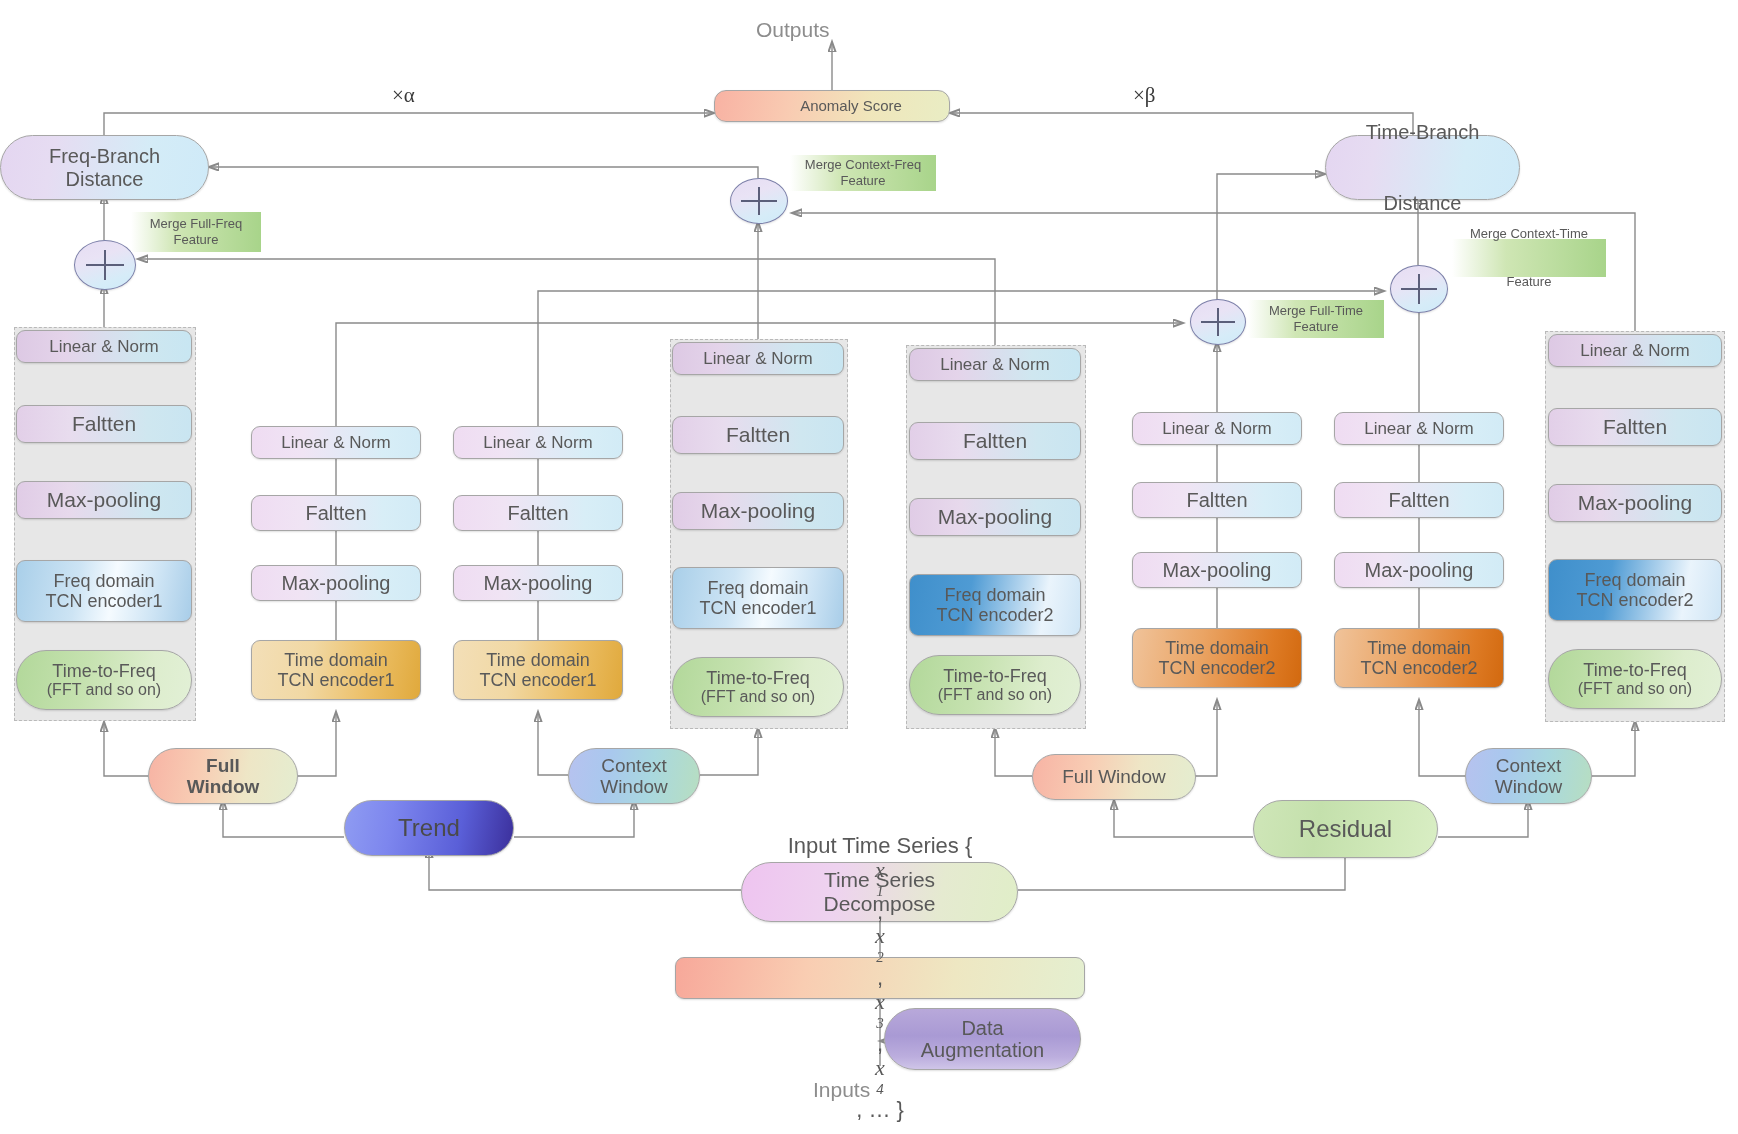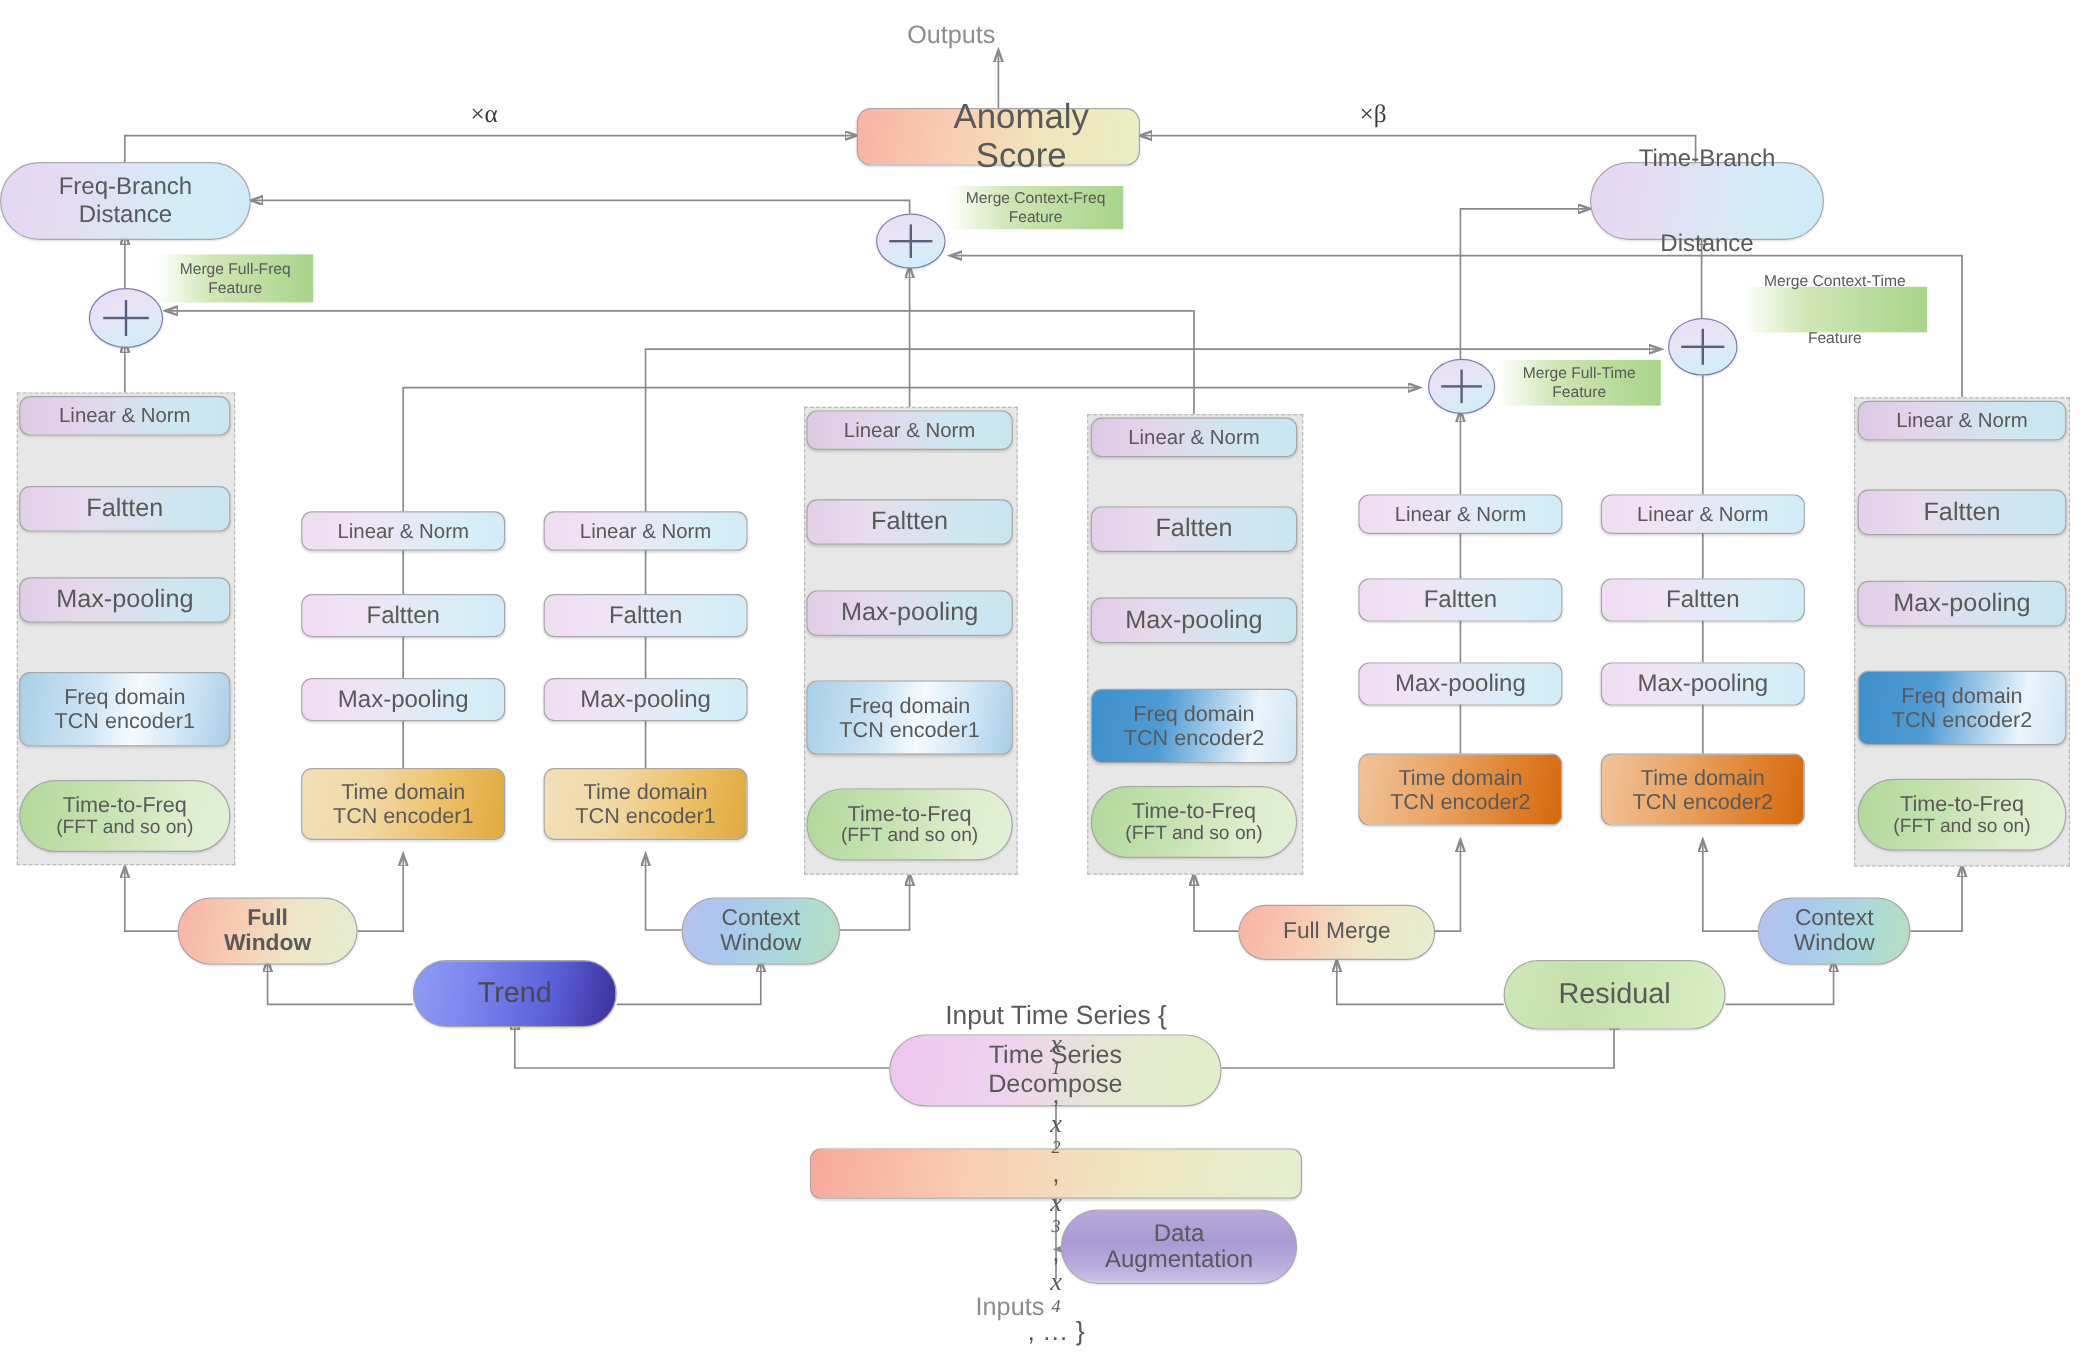"Anomaly Score" div.node { font-size: 29px -> 15px; height: 48px -> 32px }
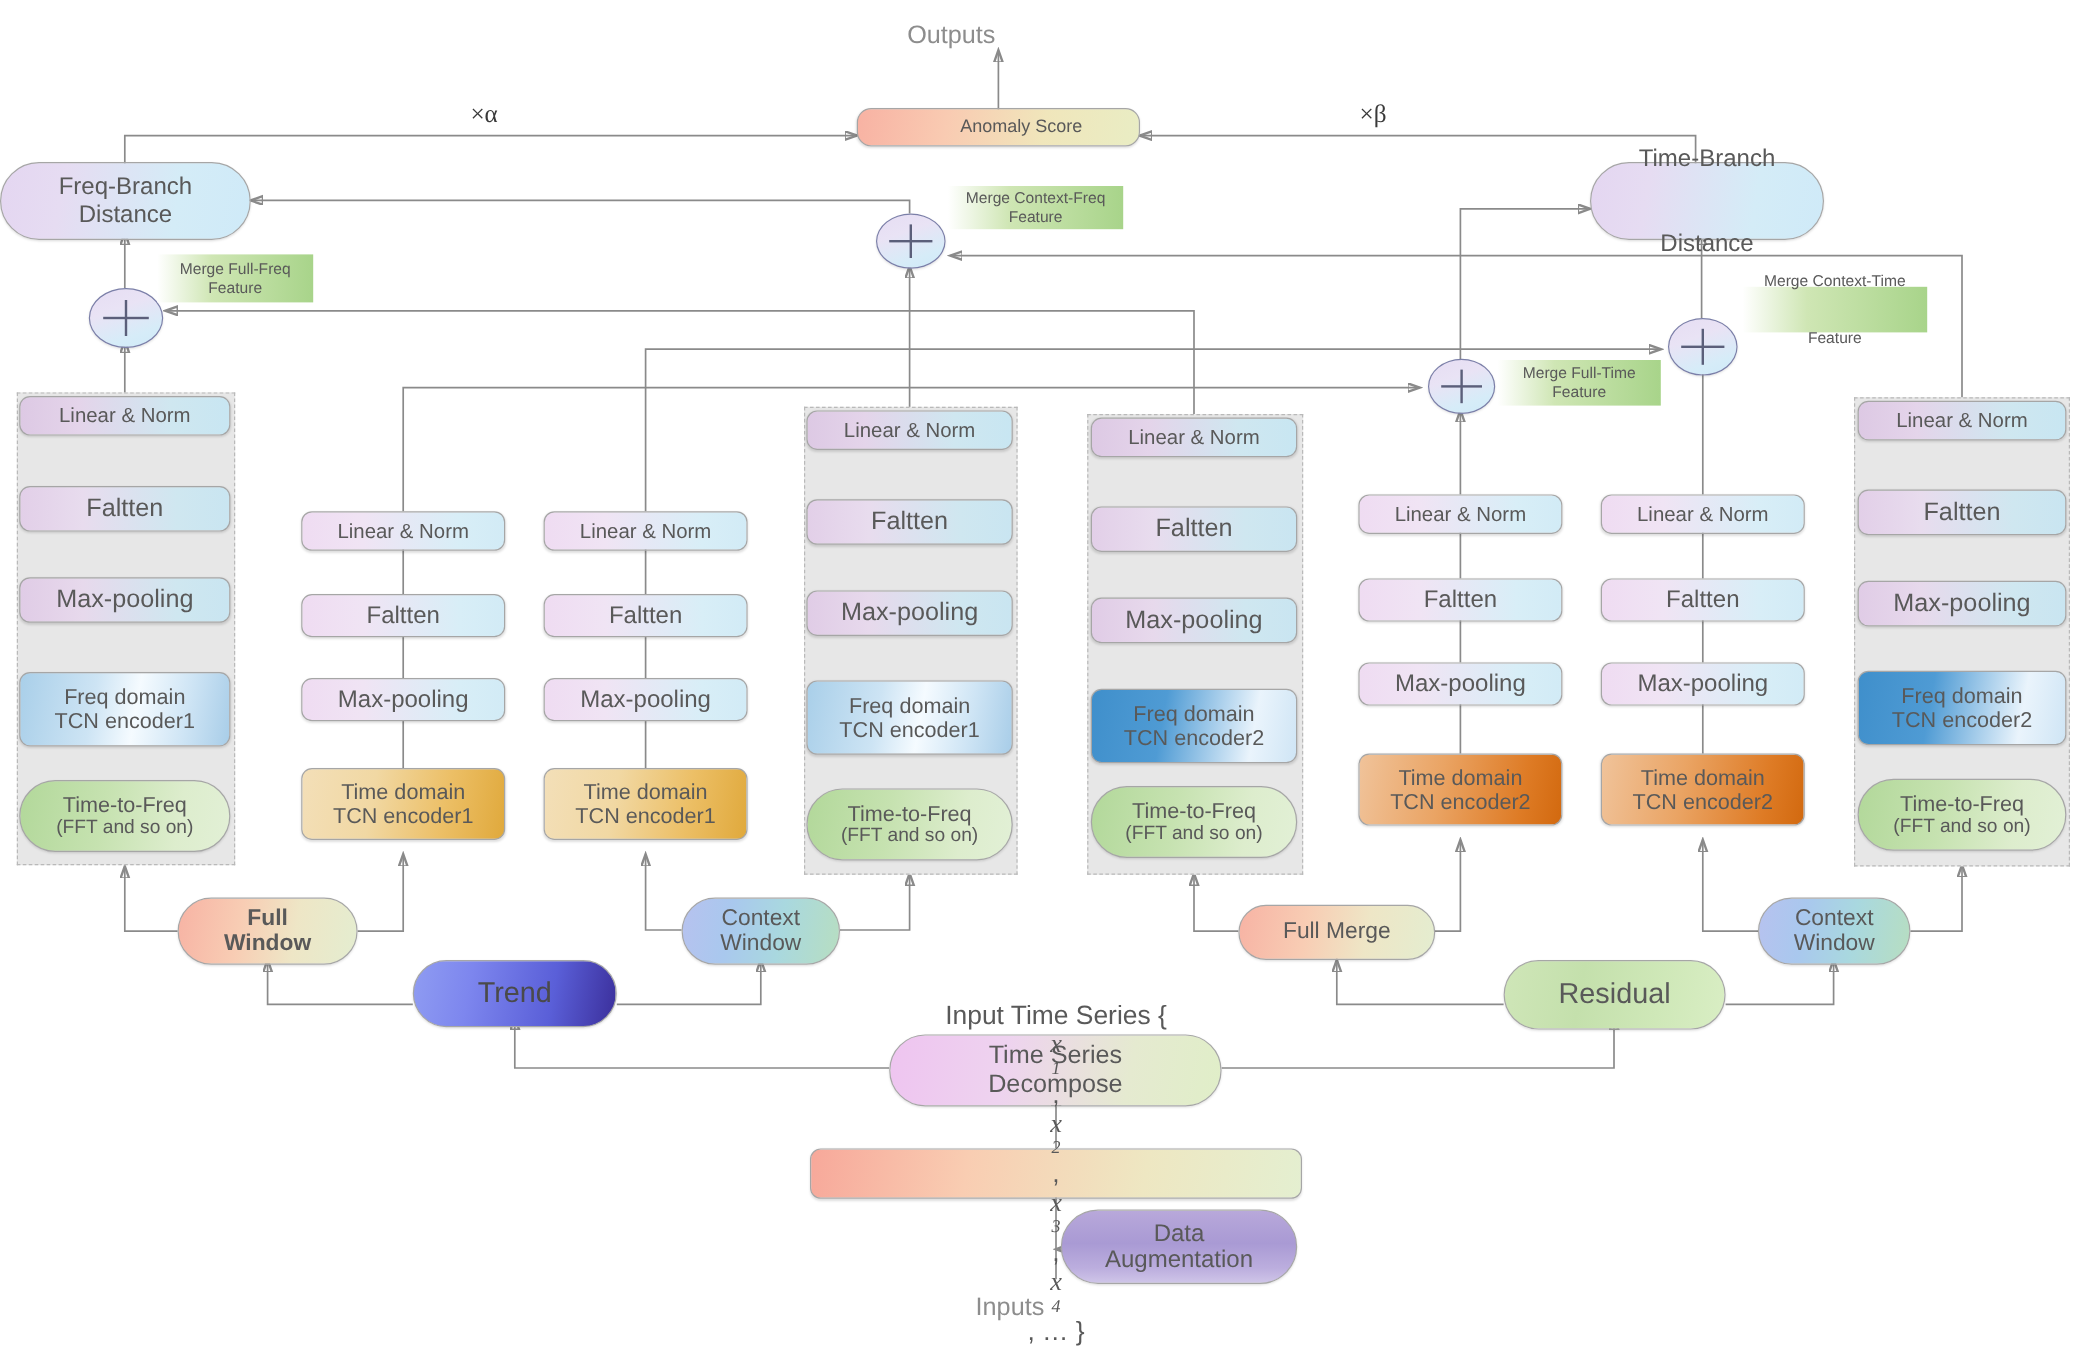"Full Merge" span { text: Merge -> Window }
